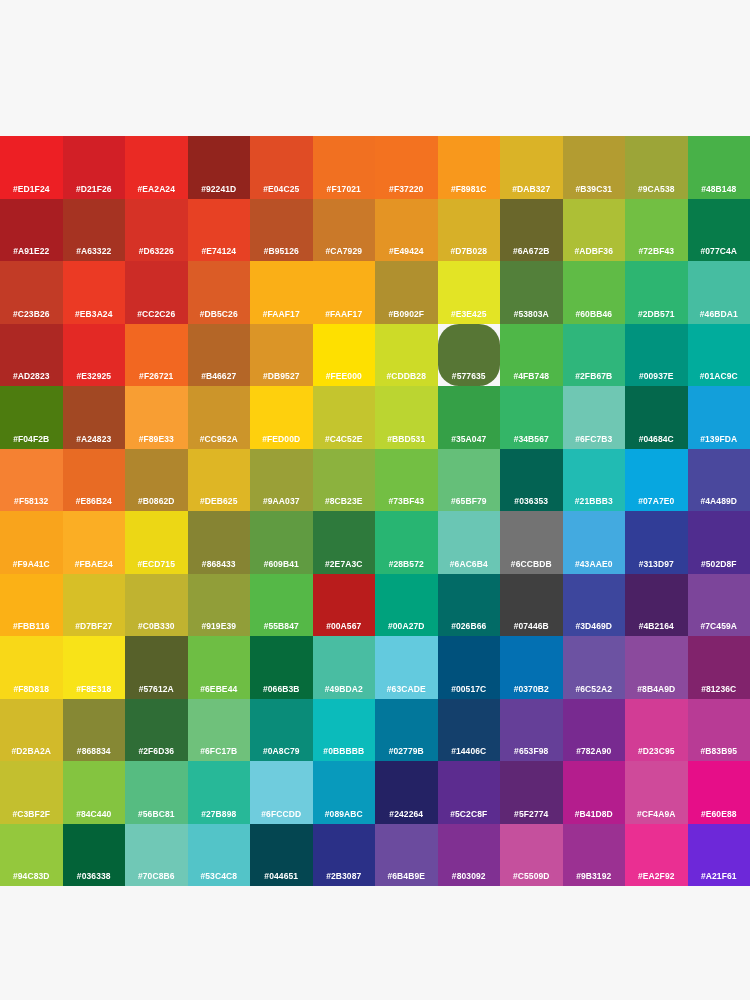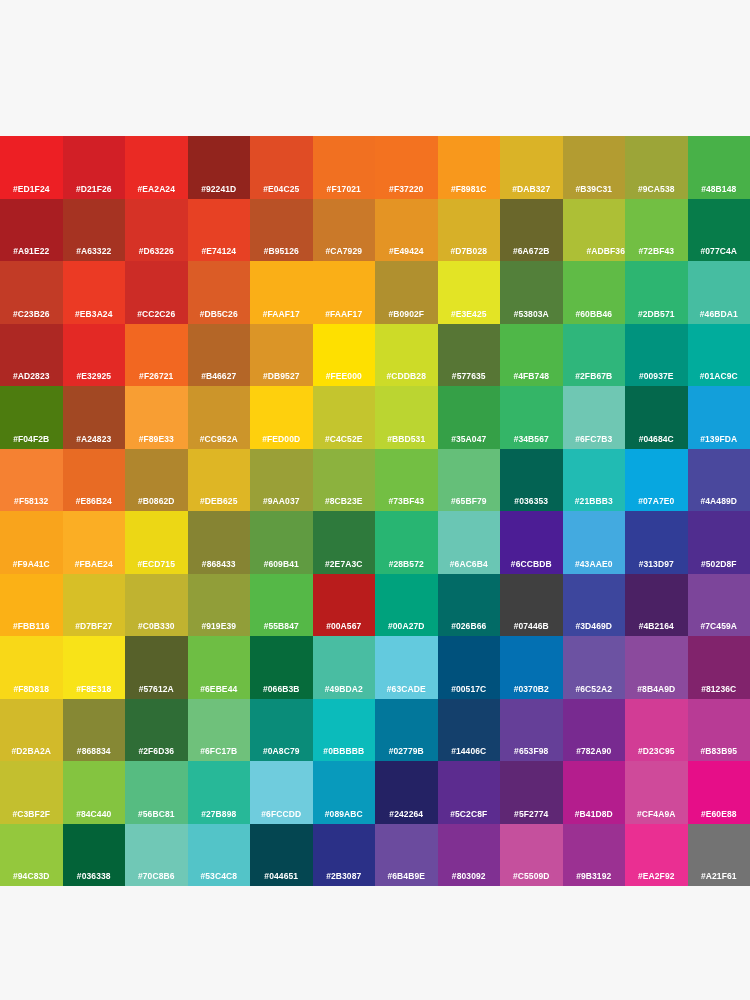"#ADBF36" span.swatch-label { text-align: right -> none }
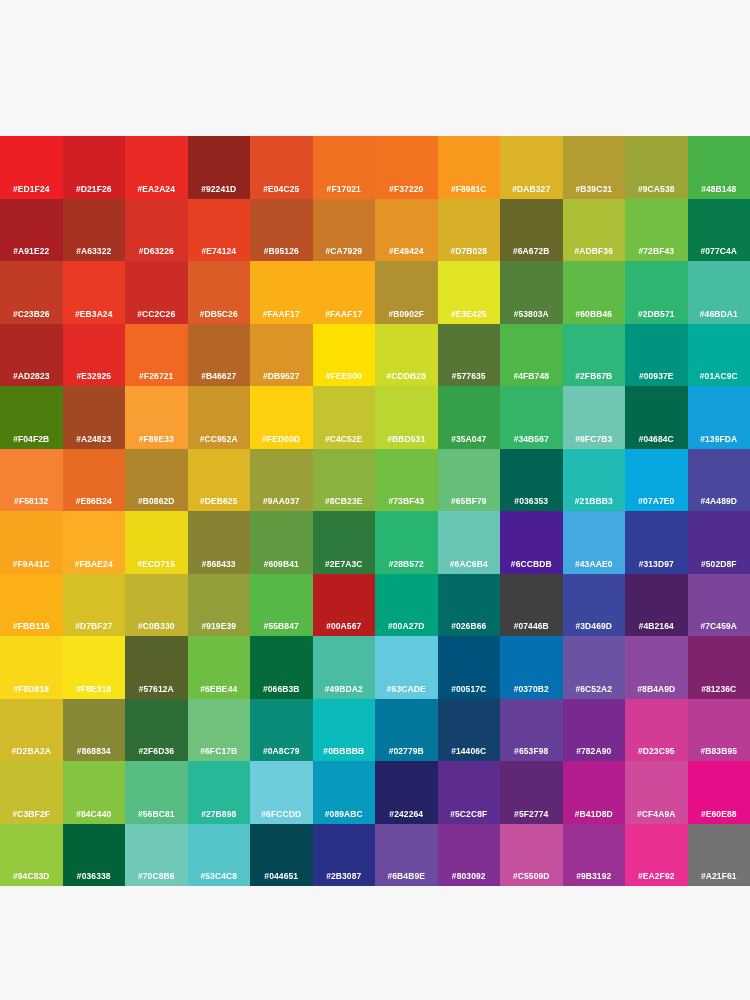"#577635" div.swatch { border-radius: none -> 21px }
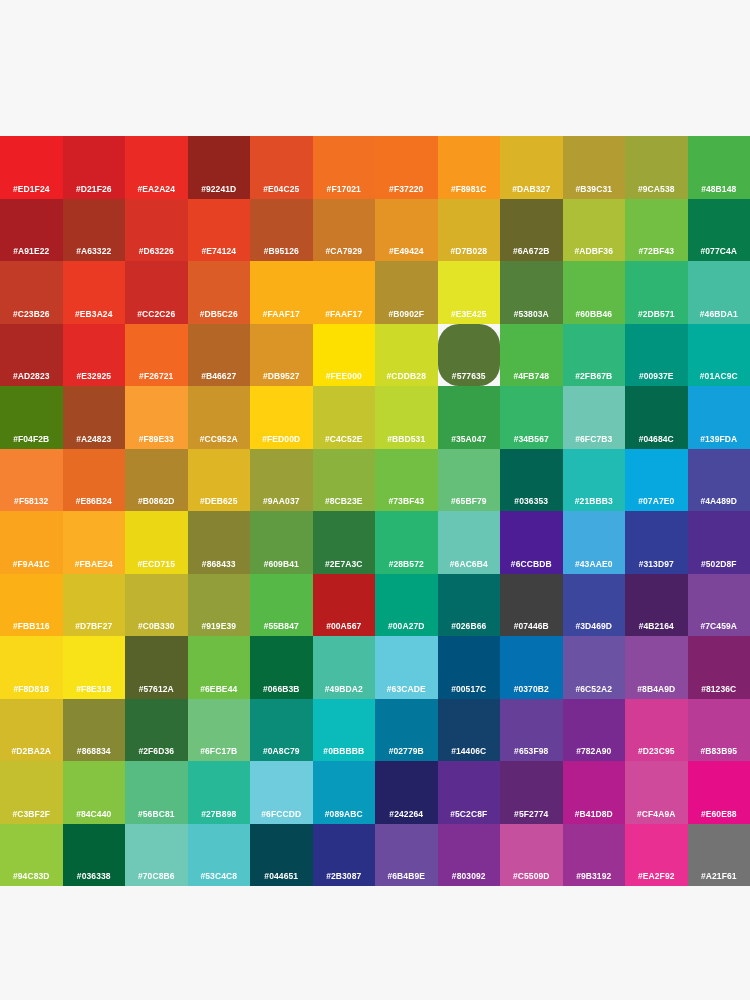"#6CCBDB" div.swatch { background-color: #4c1d95 -> #737373 }
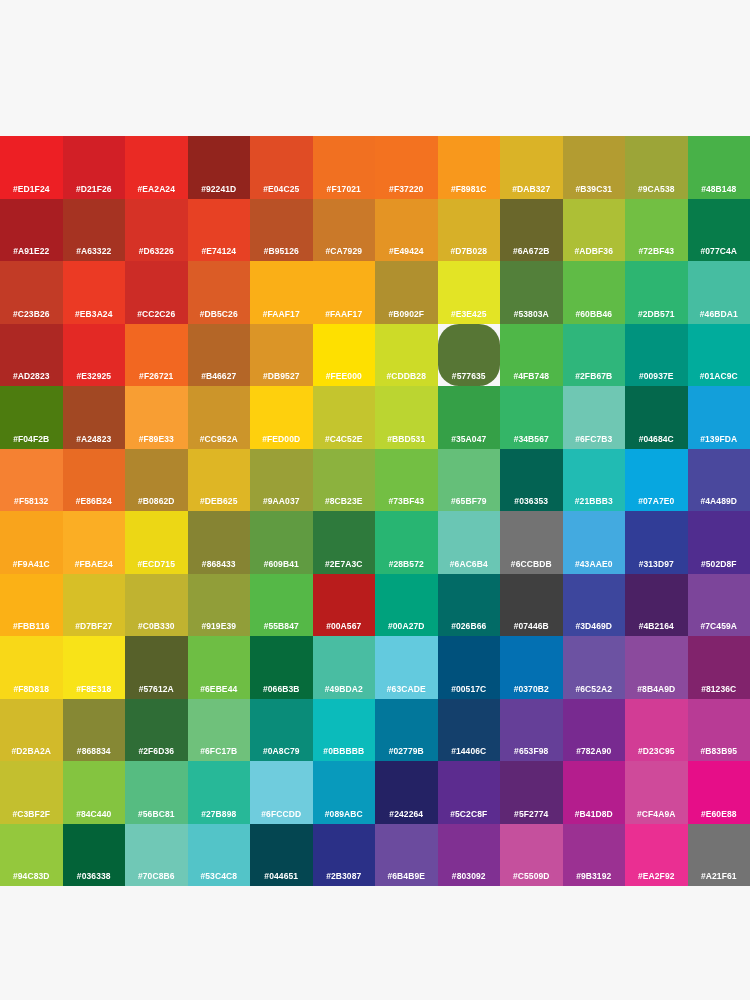"#A21F61" div.swatch { background-color: #737373 -> #6d28d9 }
